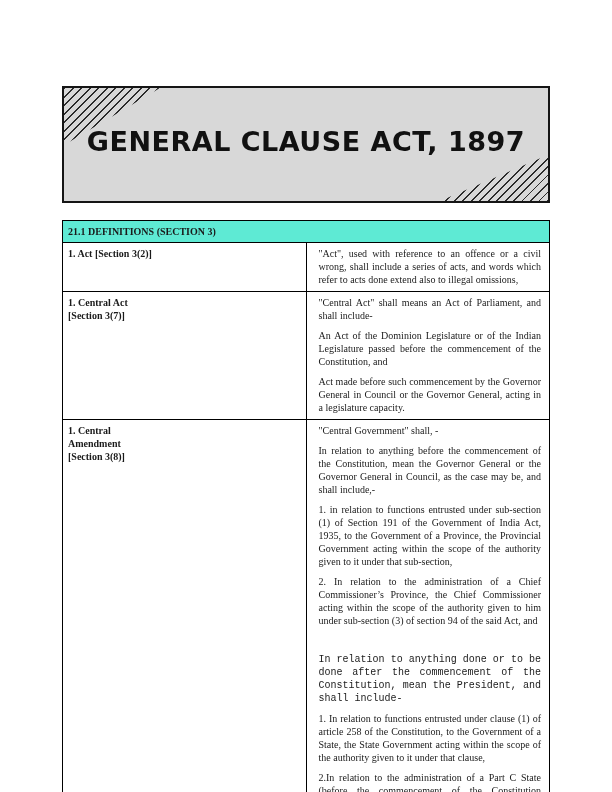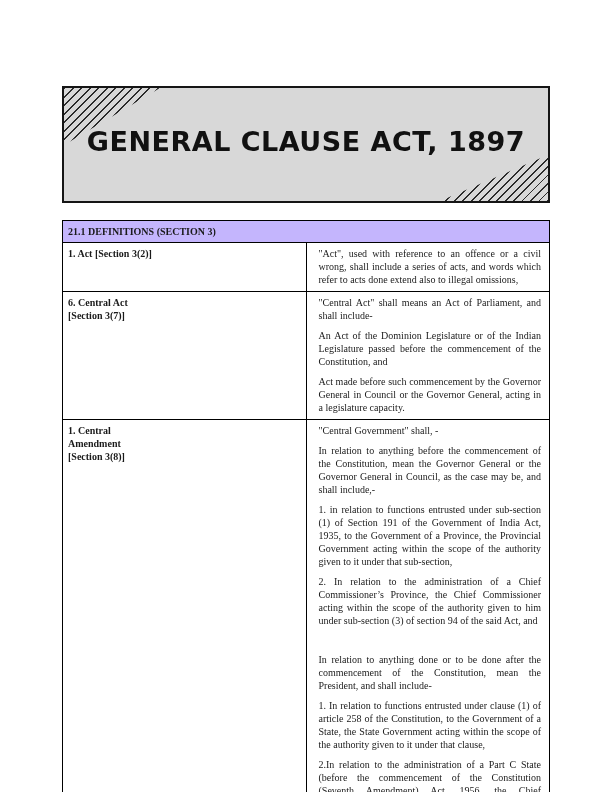"21.1 DEFINITIONS (SECTION 3)" th.section-header { background: #c4b5fd -> #5eead4 }
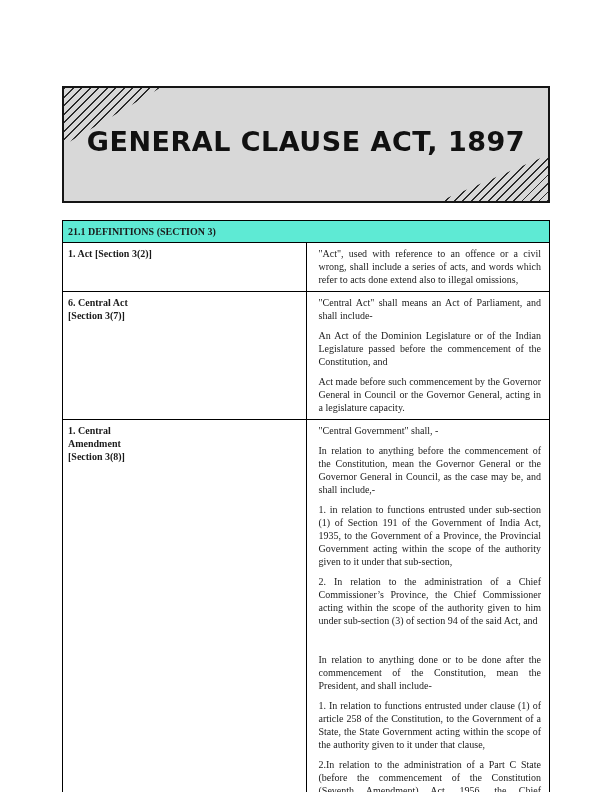"6. Central Act" div { text: 6 -> 1 }
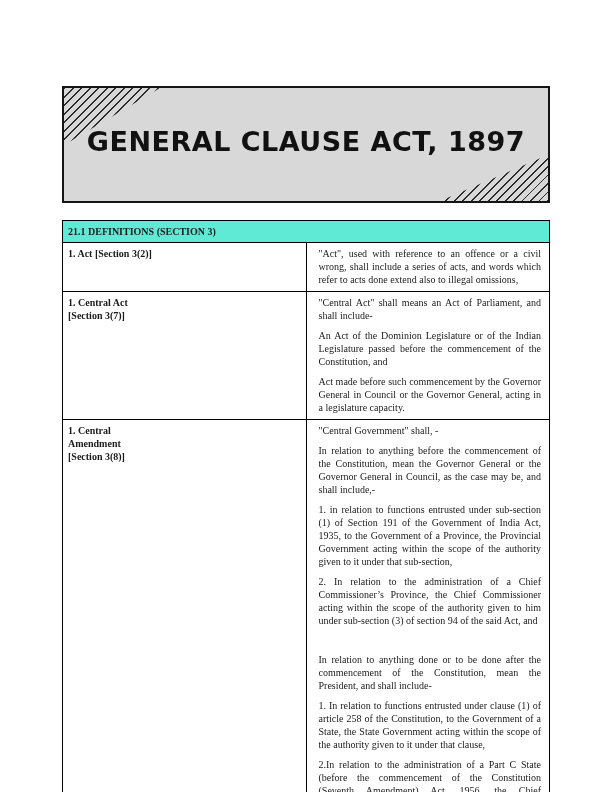"In relation to anything done" p.def-para.gap { font-family: none -> Liberation Mono, monospace }
